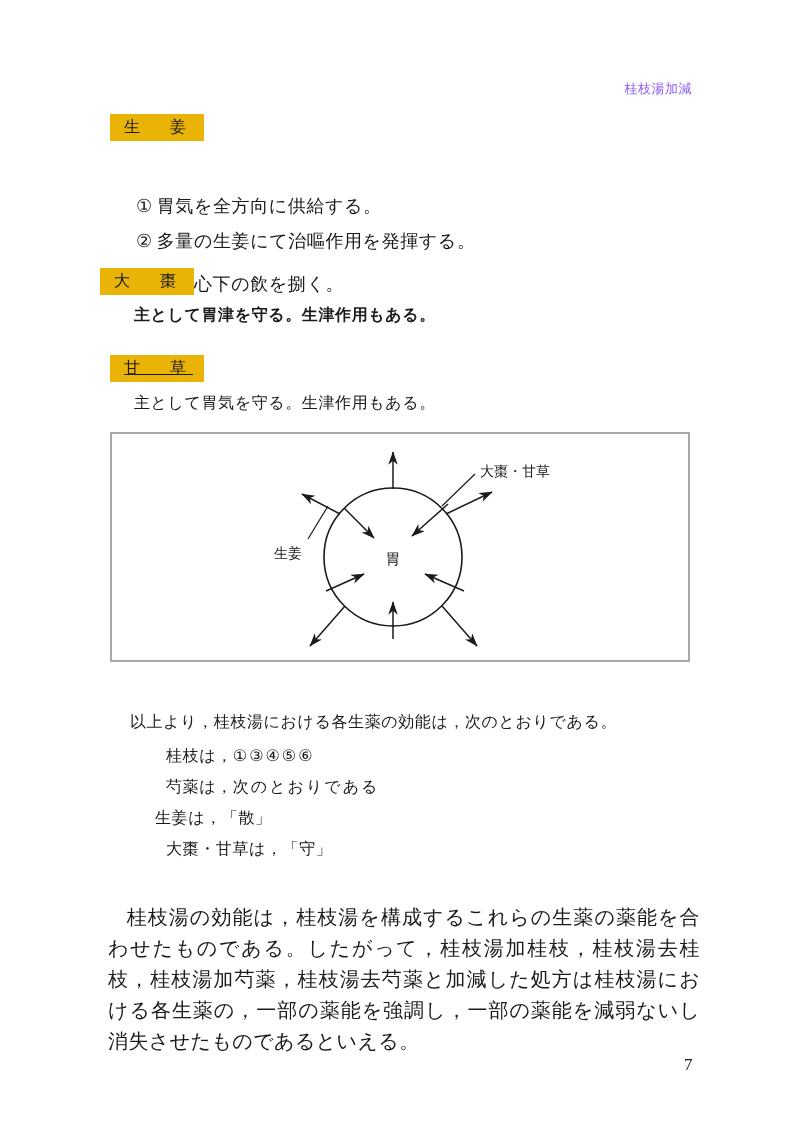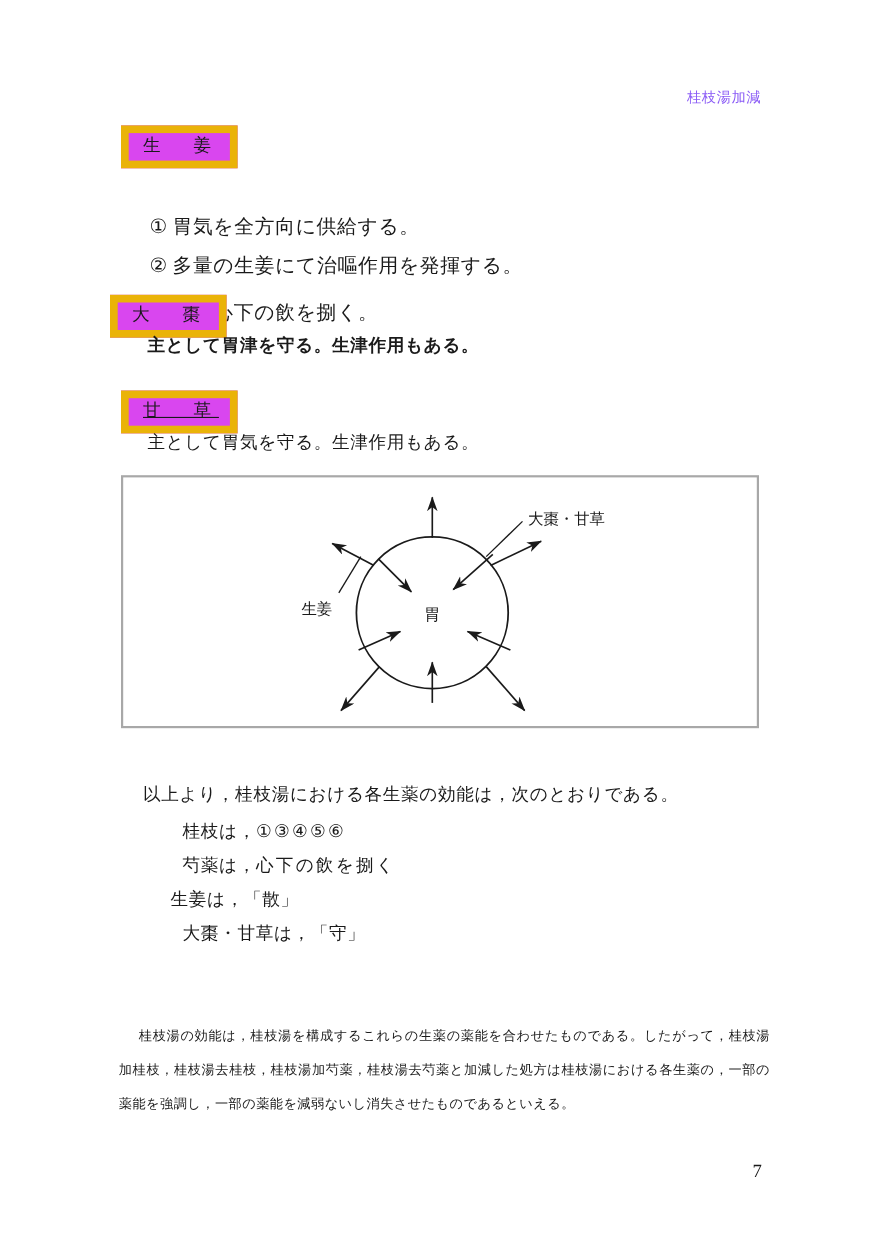"生 姜" .herb-box { background: #d946ef -> #eab308; border: 7px solid #eab308 -> 1px solid #eab308 }
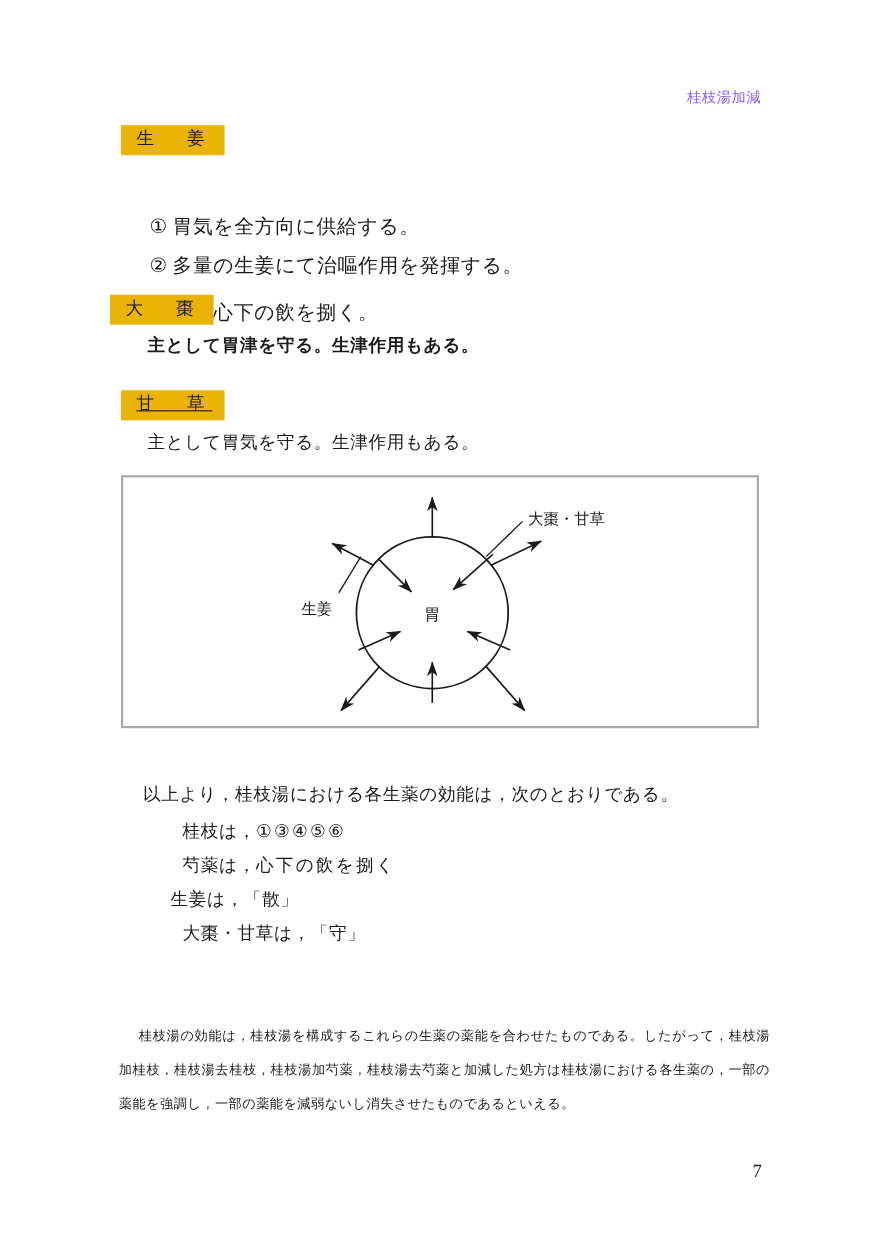"心下の飲を捌く" span.circled { text: 心下の飲を捌く -> 次のとおりである }
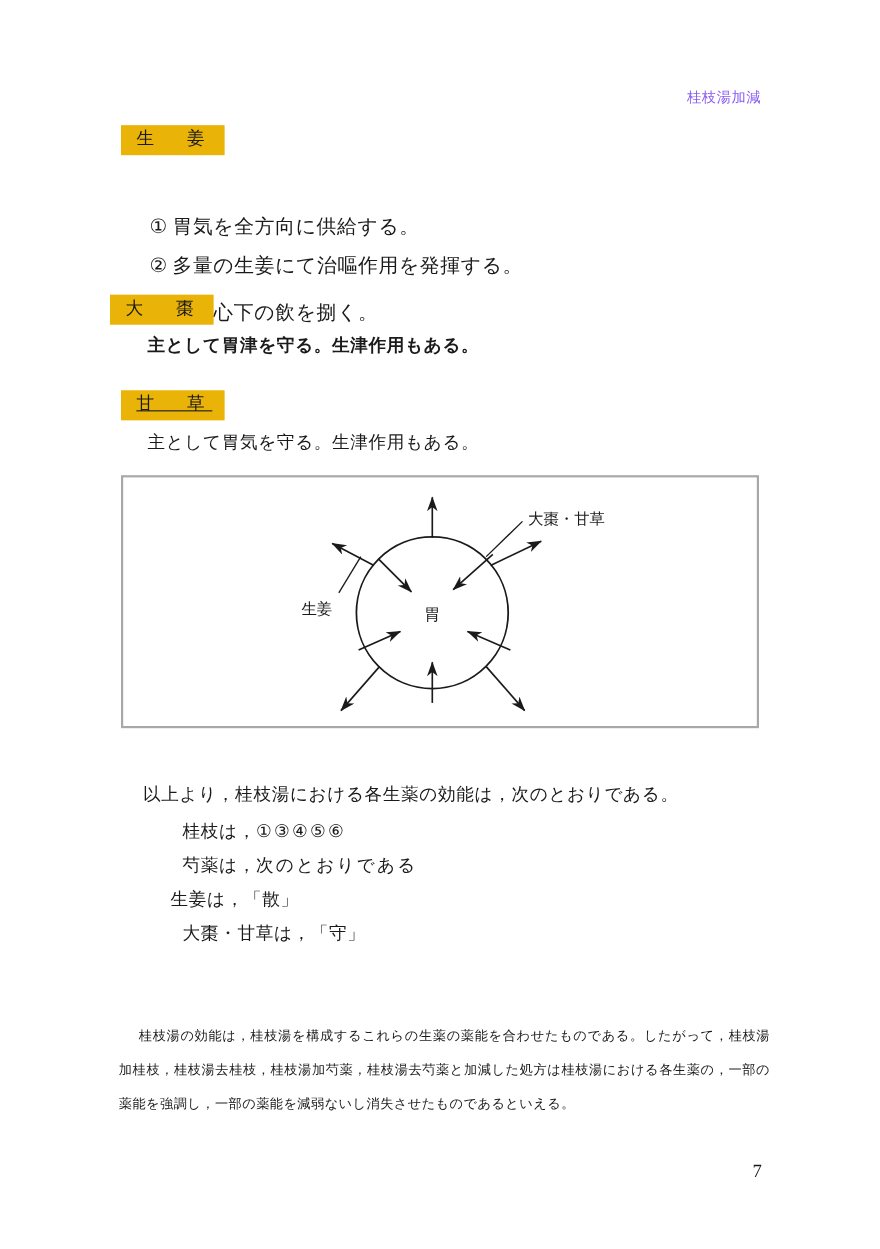"桂枝湯の効能は，桂枝湯を構成するこれらの生薬の薬能を合わせたものである。したがっ" .final-para { font-size: 12px -> 20px; margin-top: 24px -> none }
